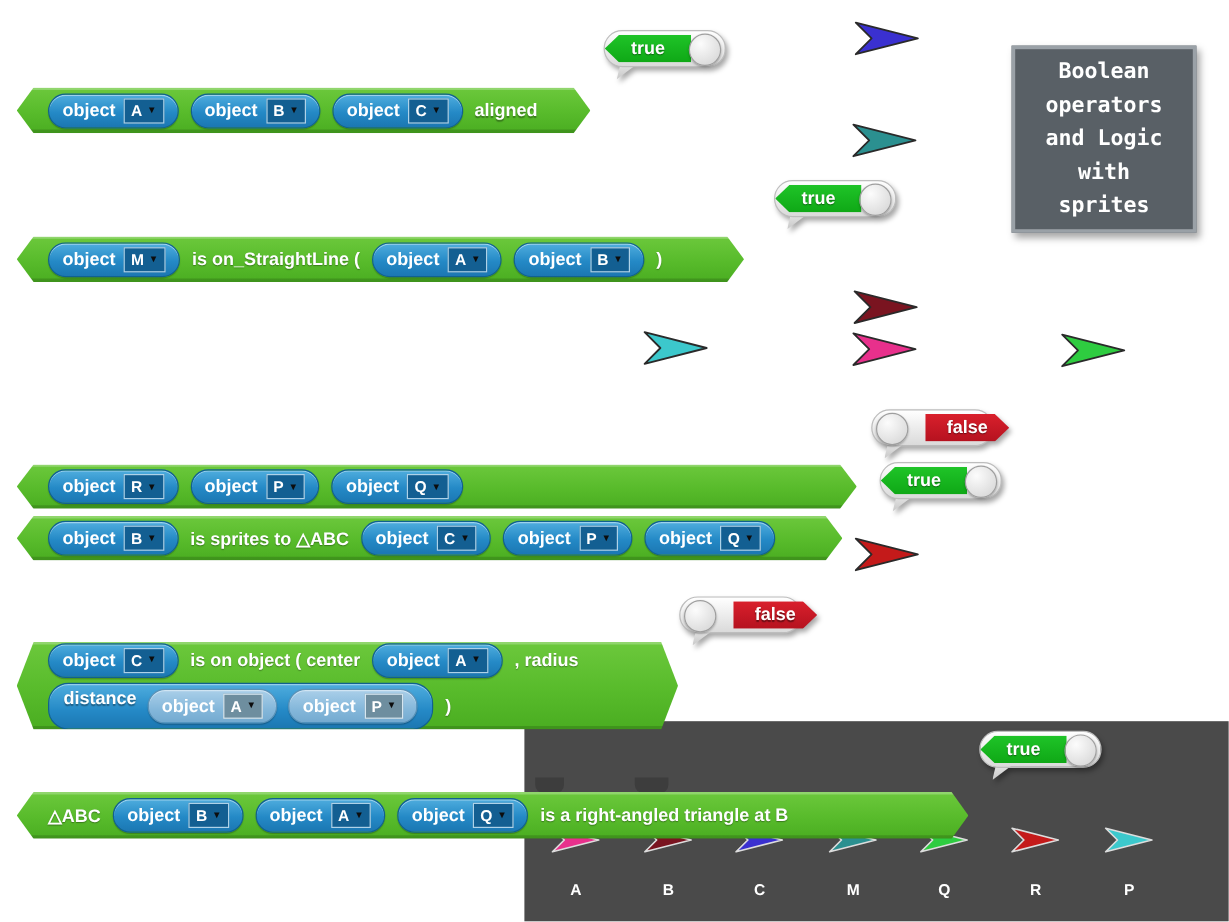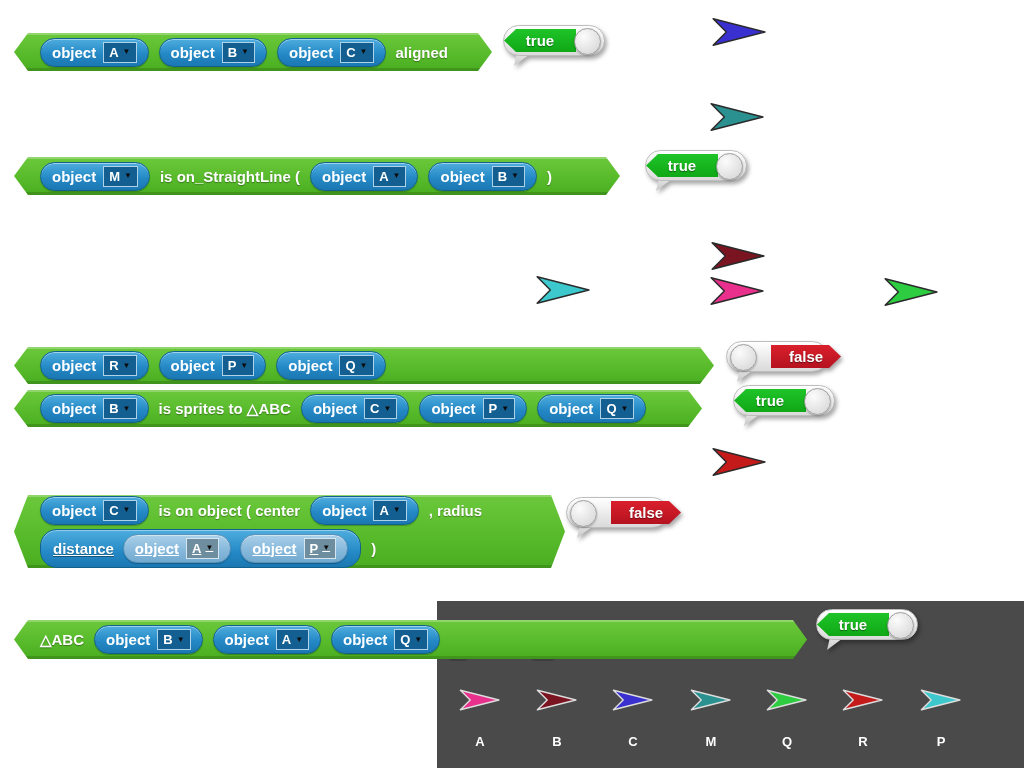"Boolean" div.notebox { html: none -> <div> <div>Boolean</div> <div>operators</div> <div>and Logic</div> <div>with</div> <div>sprites</div> </div> }
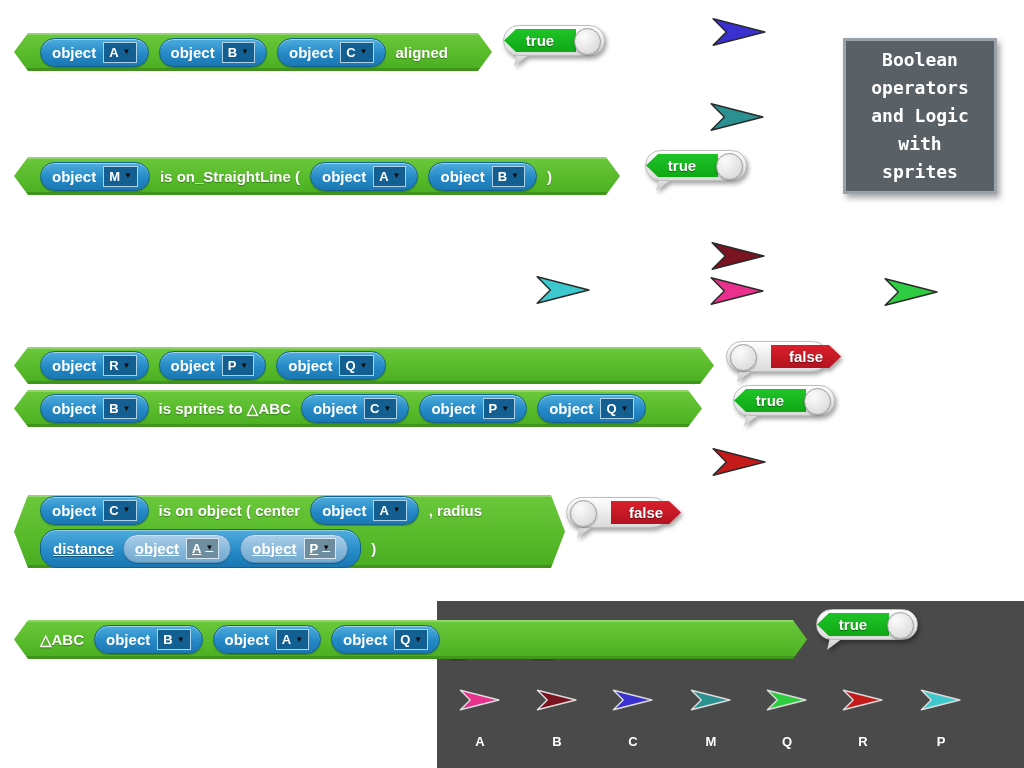"object" .hexblock { margin-top: none -> 40px }
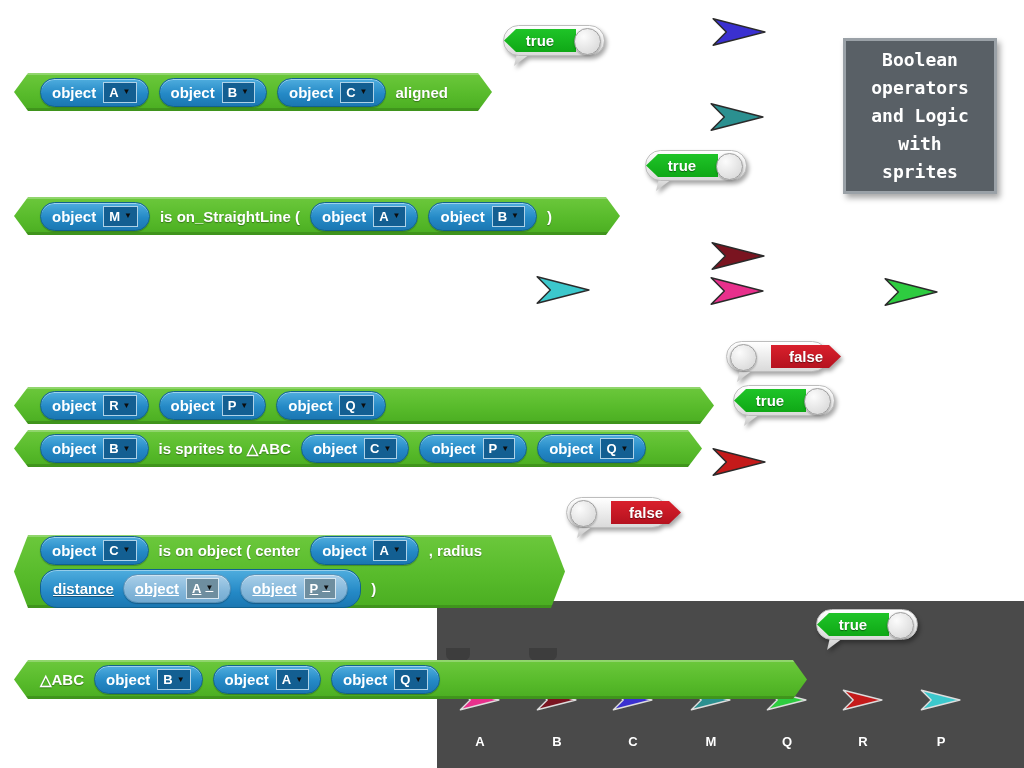"distance" .distblock { align-items: center -> none; text-decoration: underline -> none }
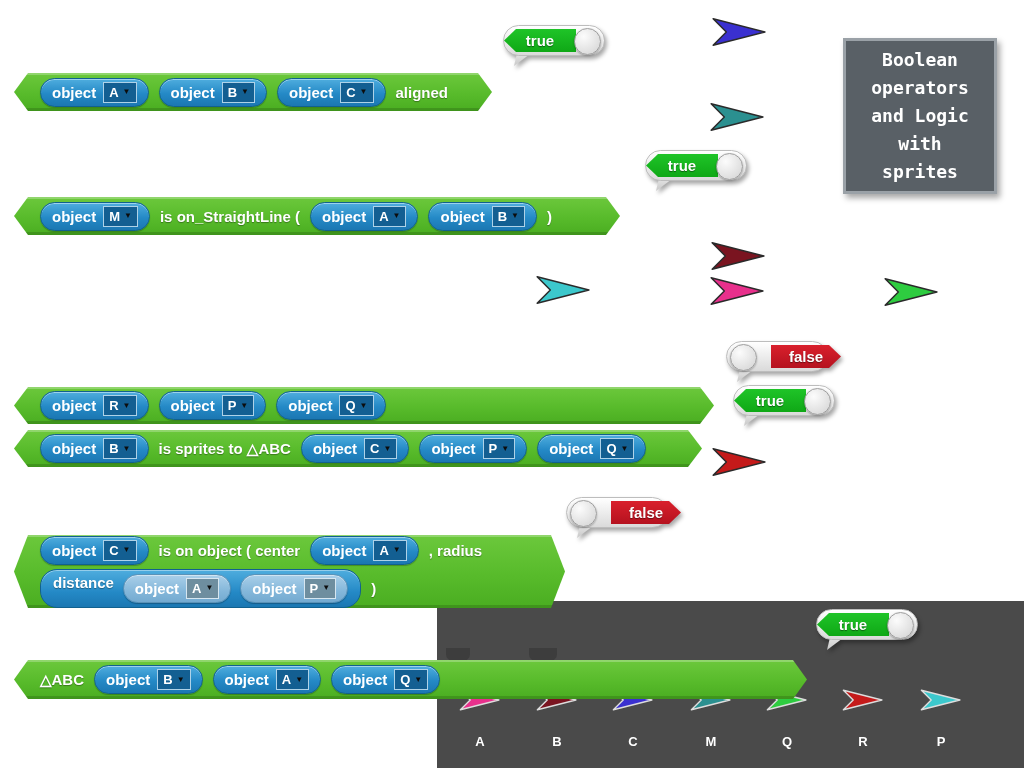"is a right-angled triangle at" span.blabel { html: none -> <span>is a right-angled triangle at B</span> }
